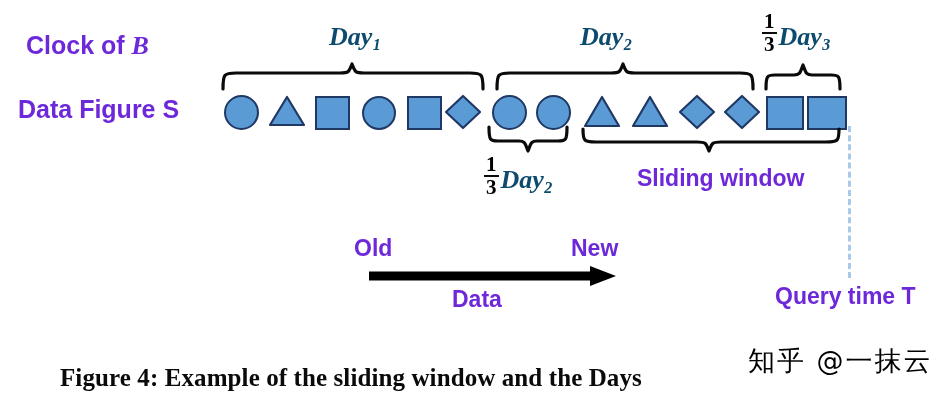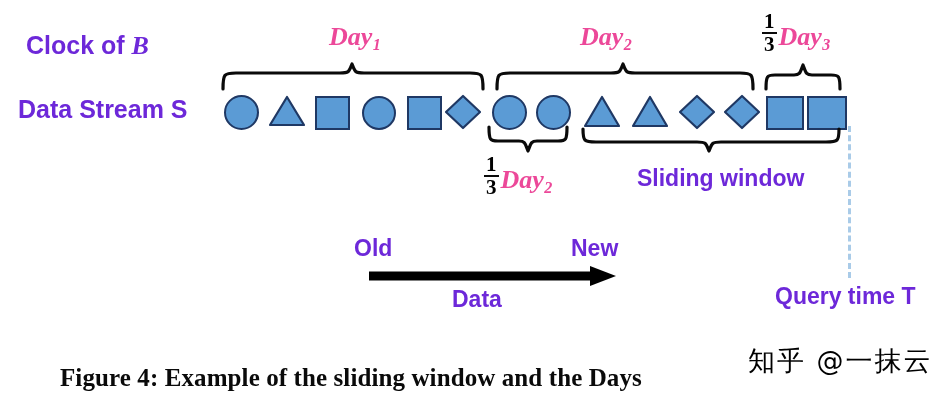"Day1" .math { color: #ec4899 -> #0c4a6e }
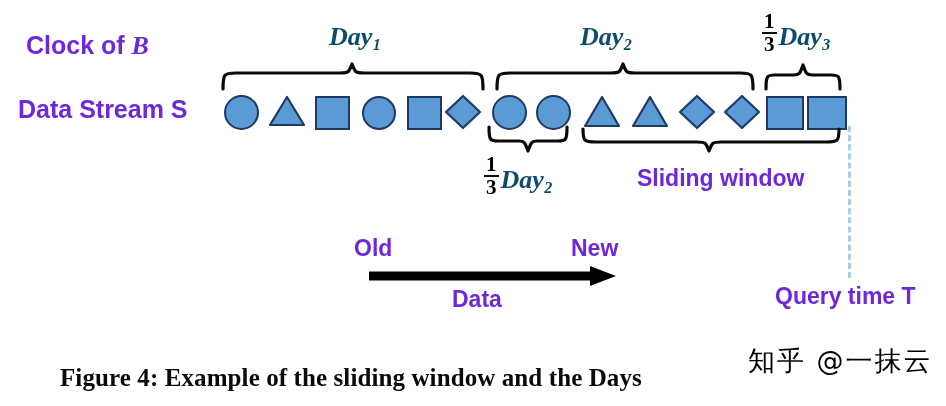"Data Stream S" div.abs { text: Stream -> Figure }
